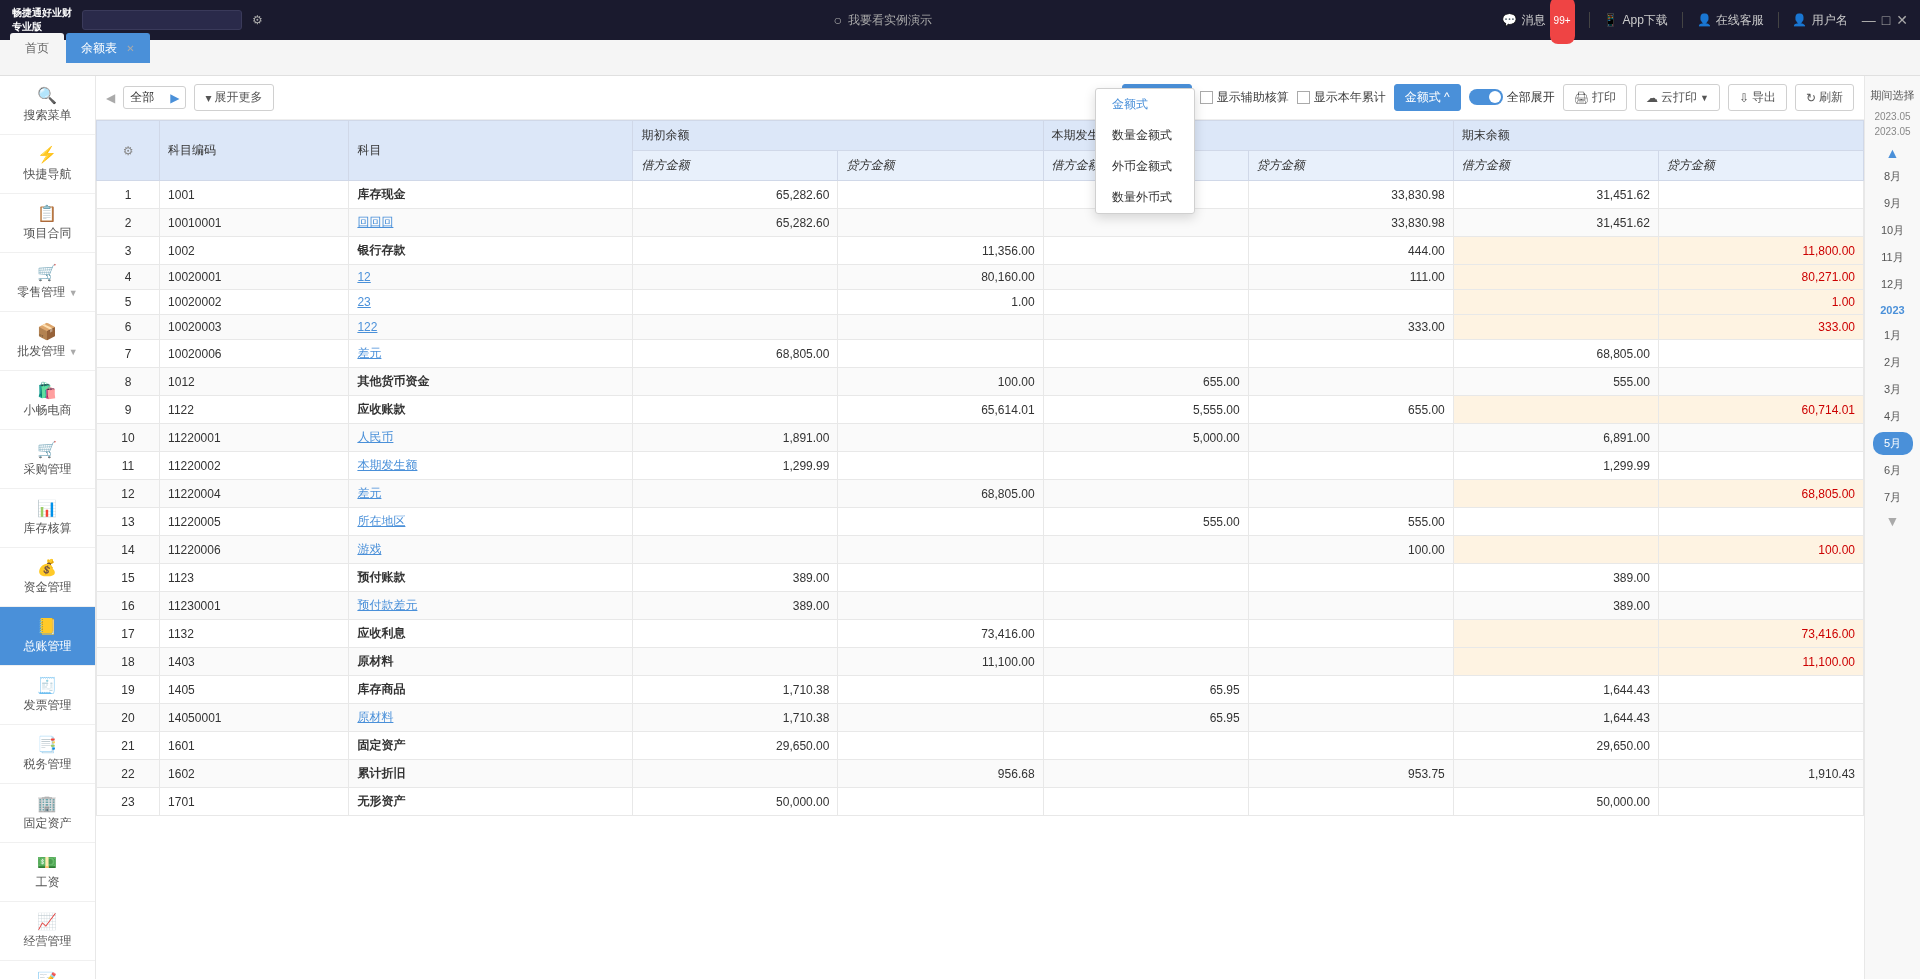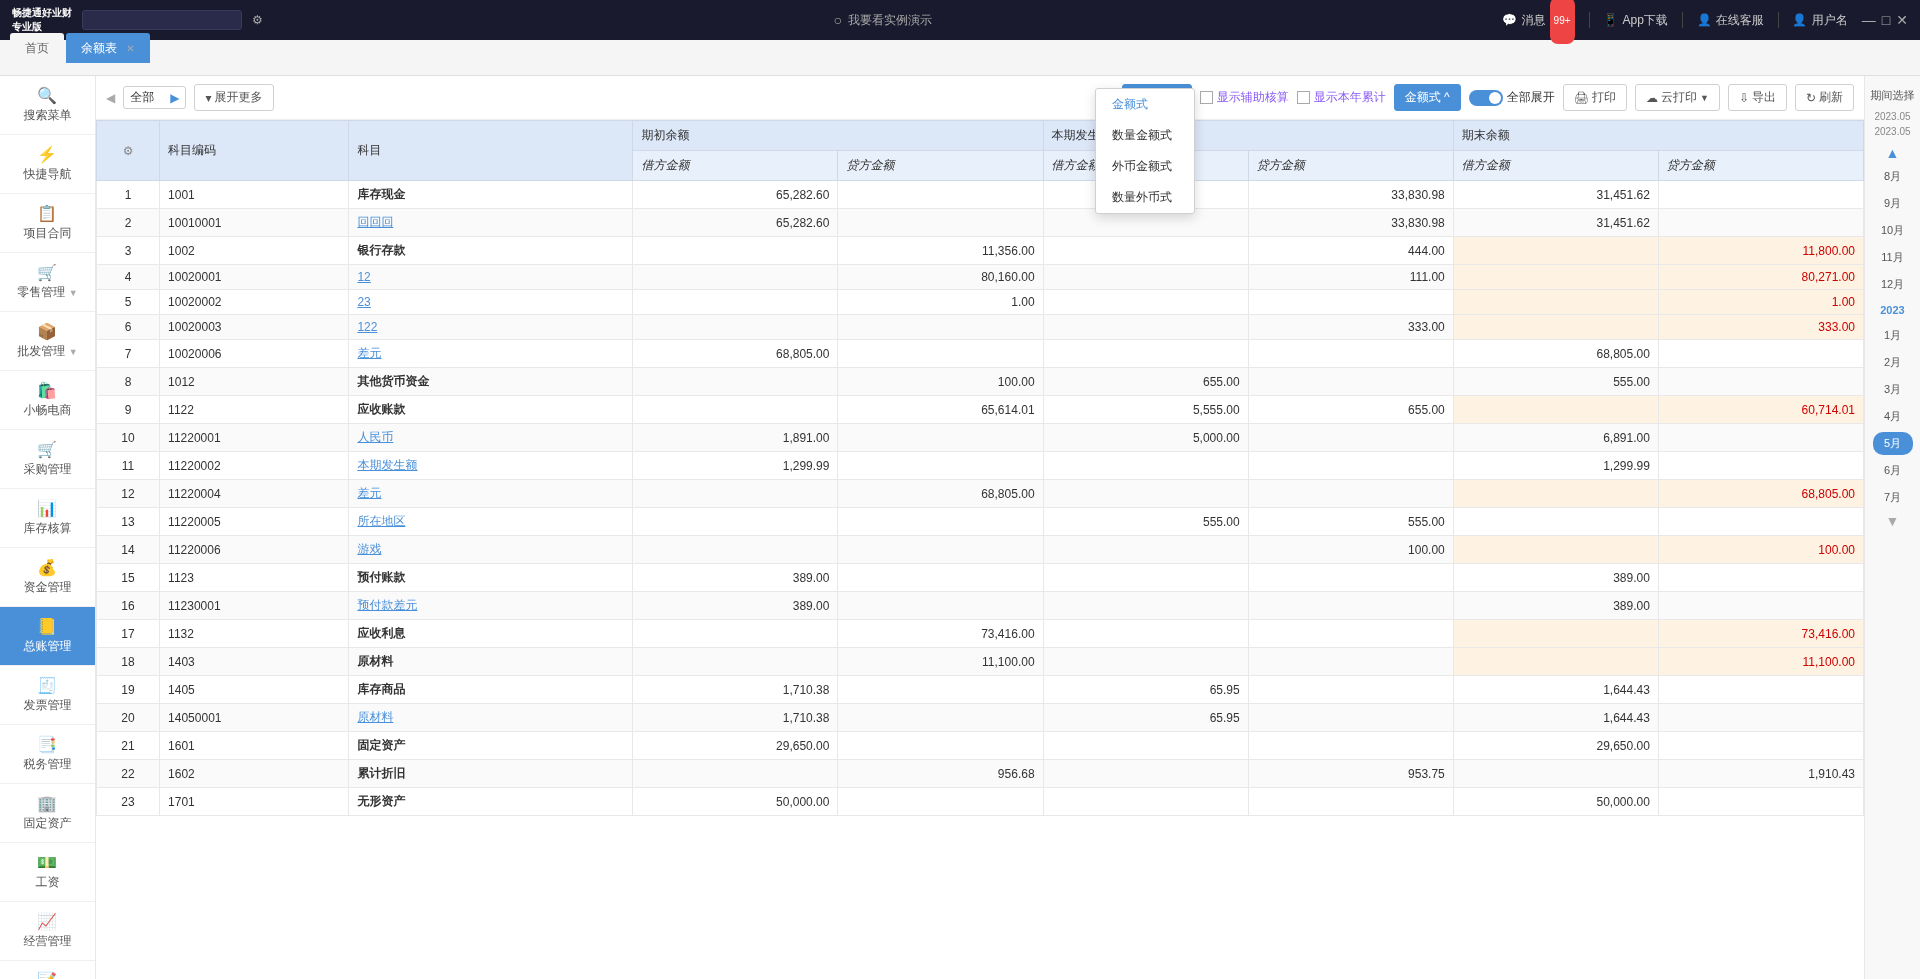"显示辅助核算" .checkbox-item { color: #8b5cf6 -> #404040 }
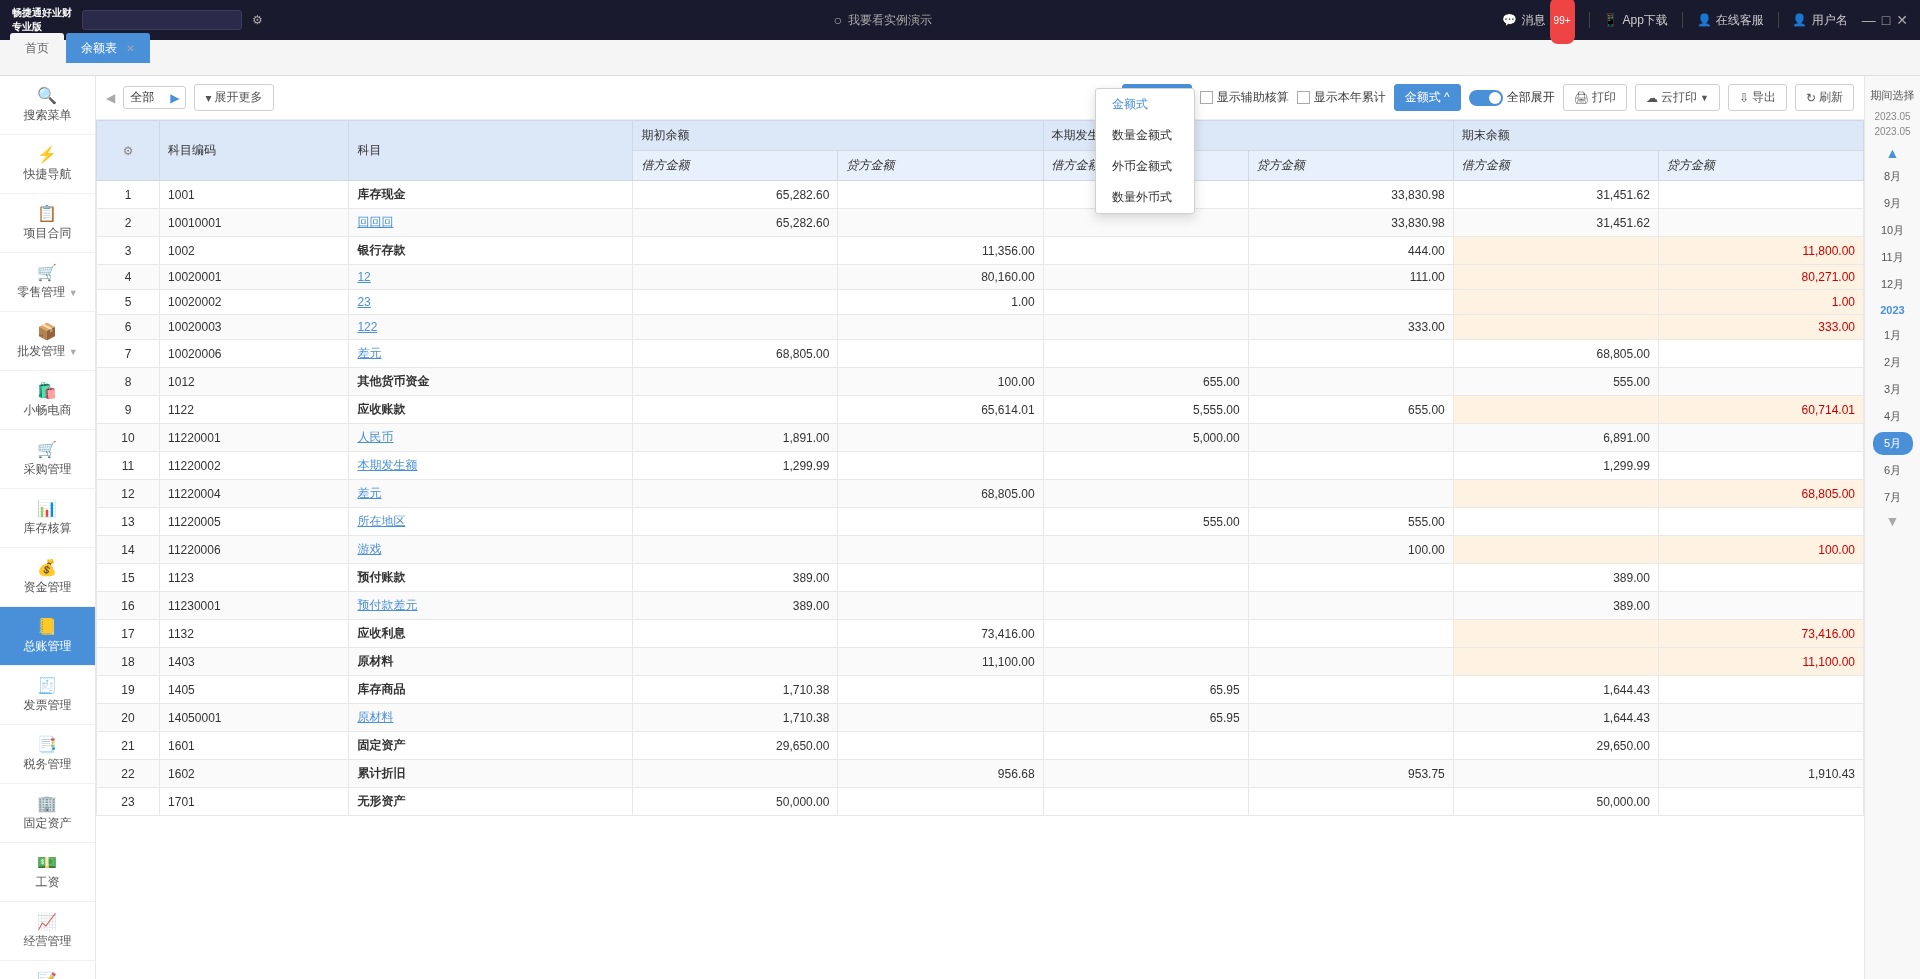"全部展开" .toggle-switch { align-items: flex-end -> flex-start }
